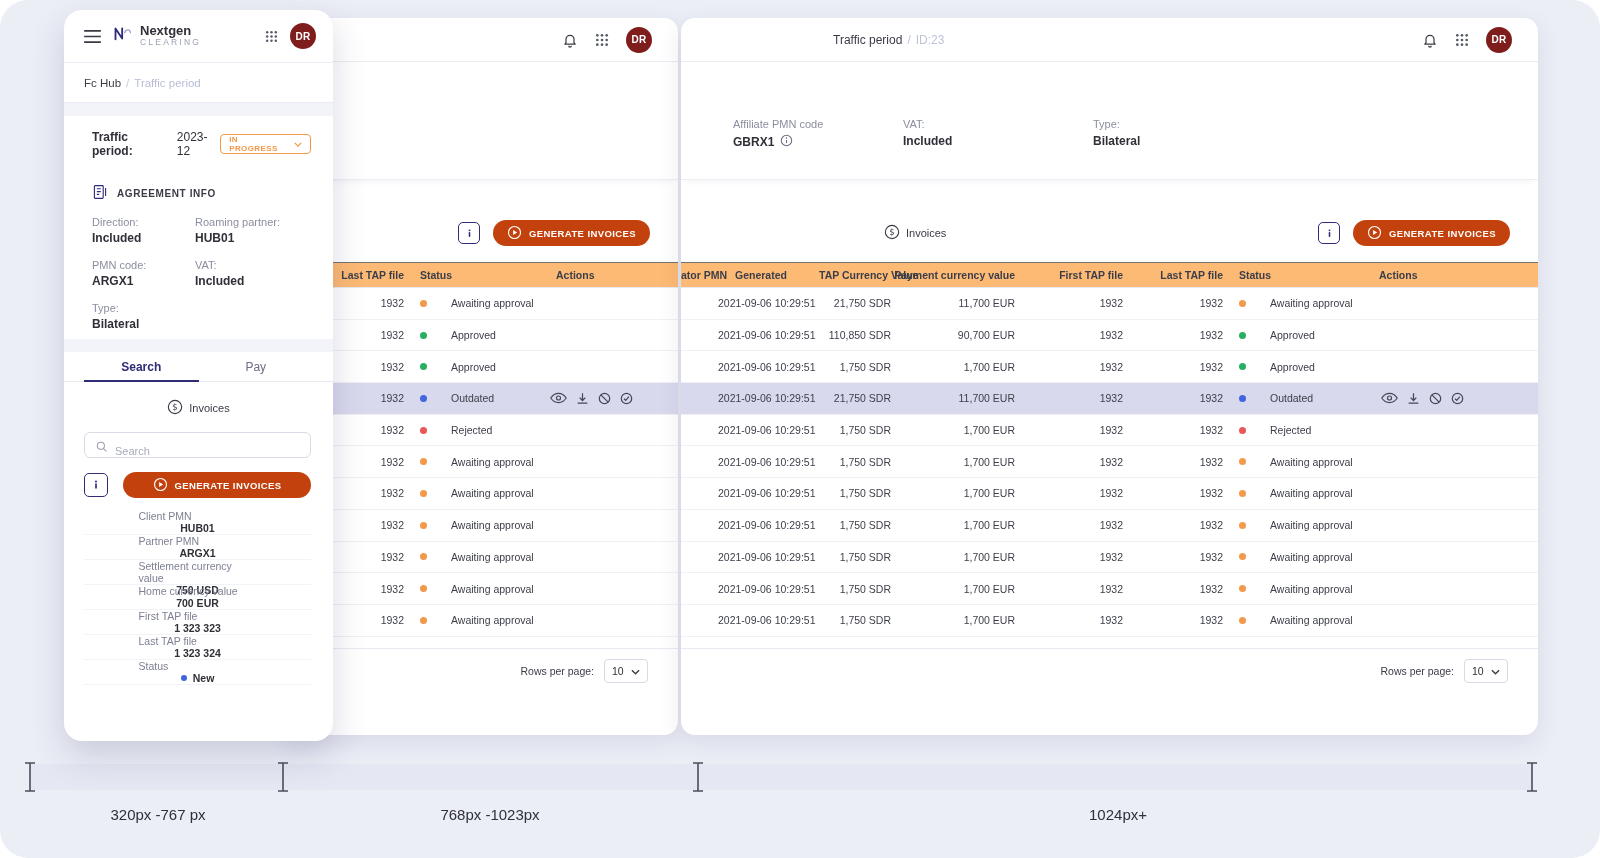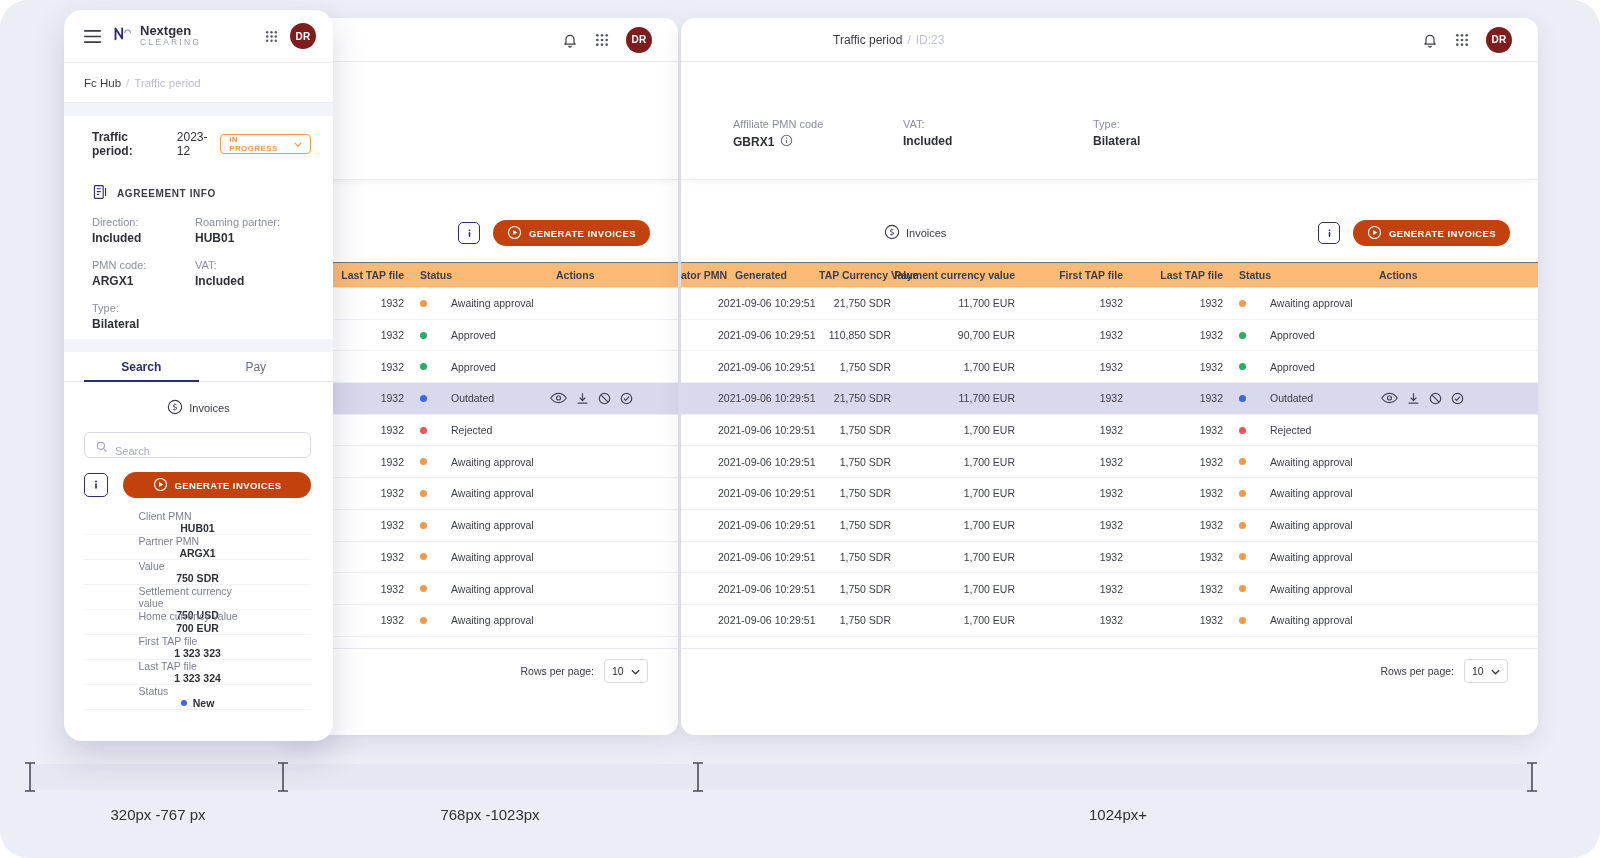"Value" div.kv { html: <div> <span>Value</span> <span> <span>750 SDR</span> </span> </div> -> none }
